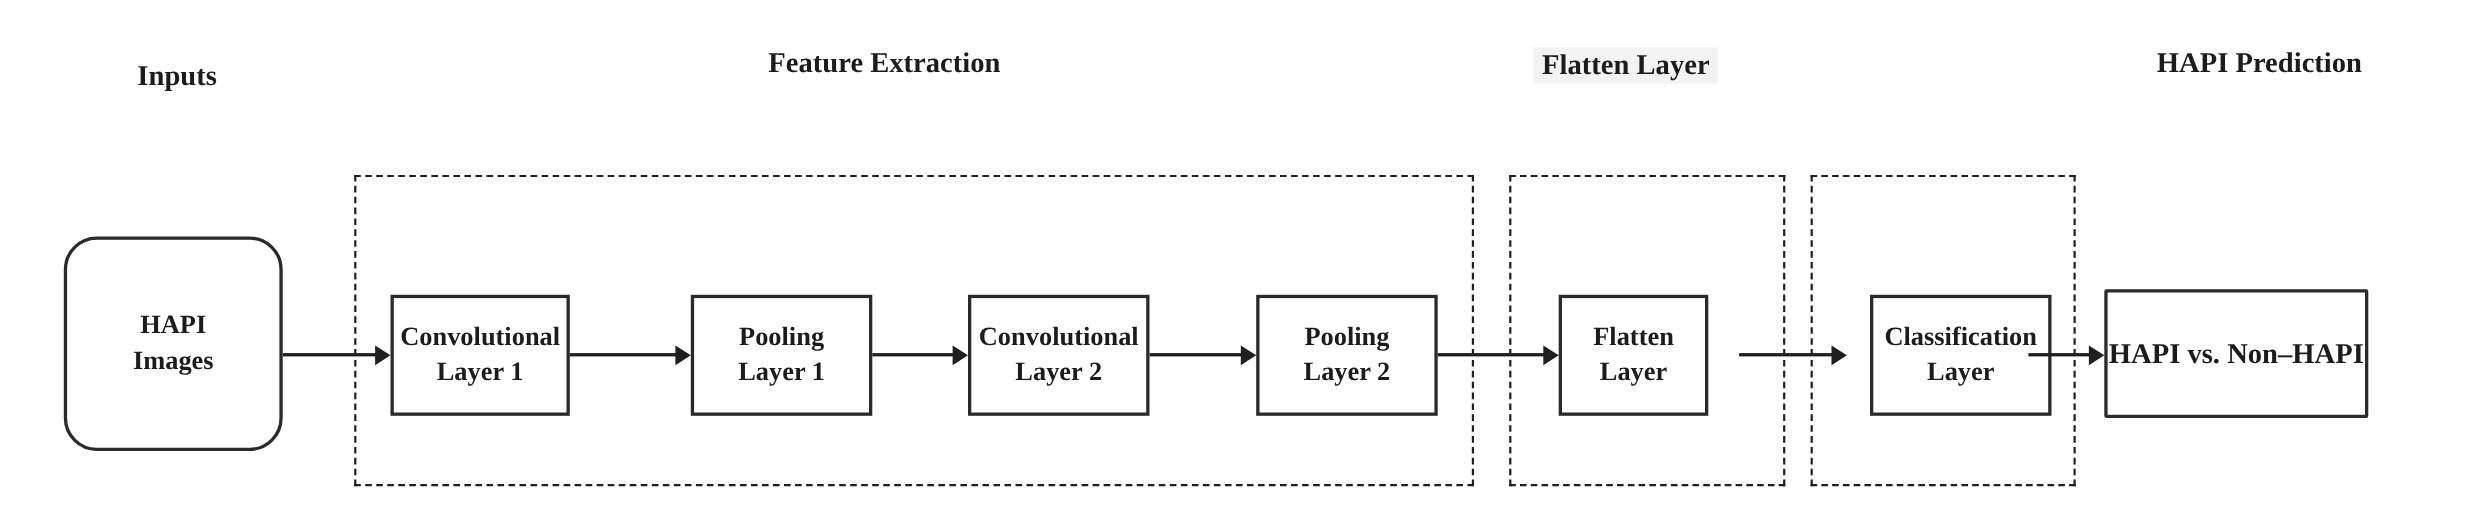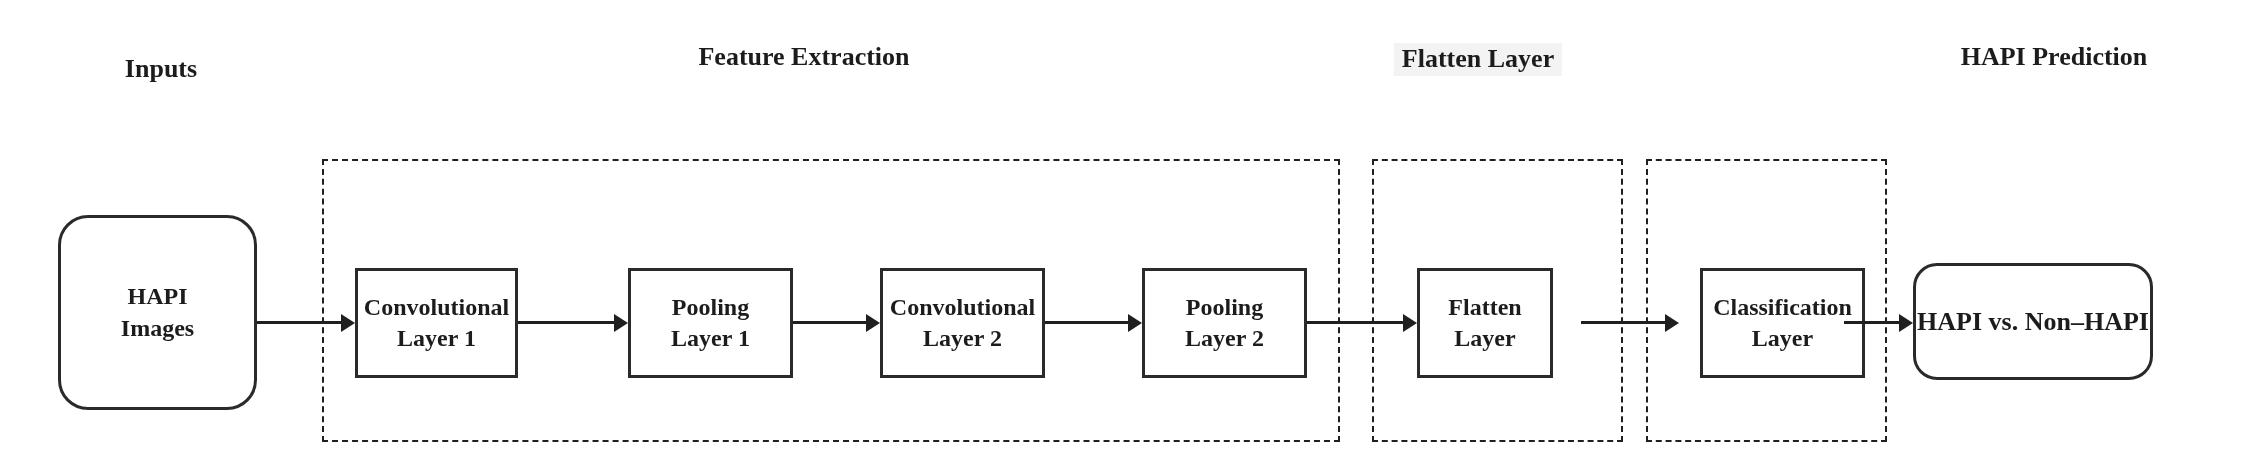"HAPI vs. Non–HAPI" .n-out { border-radius: 24px -> 2px }
